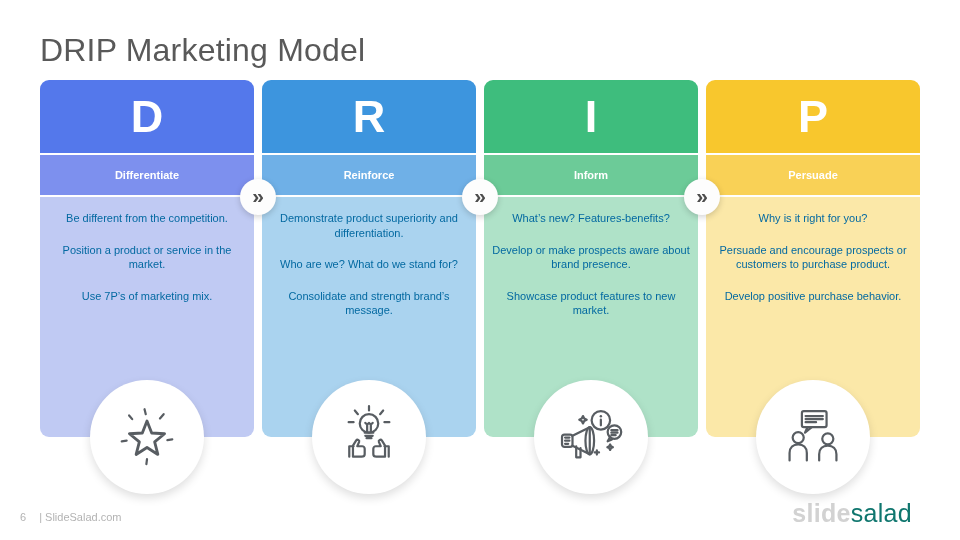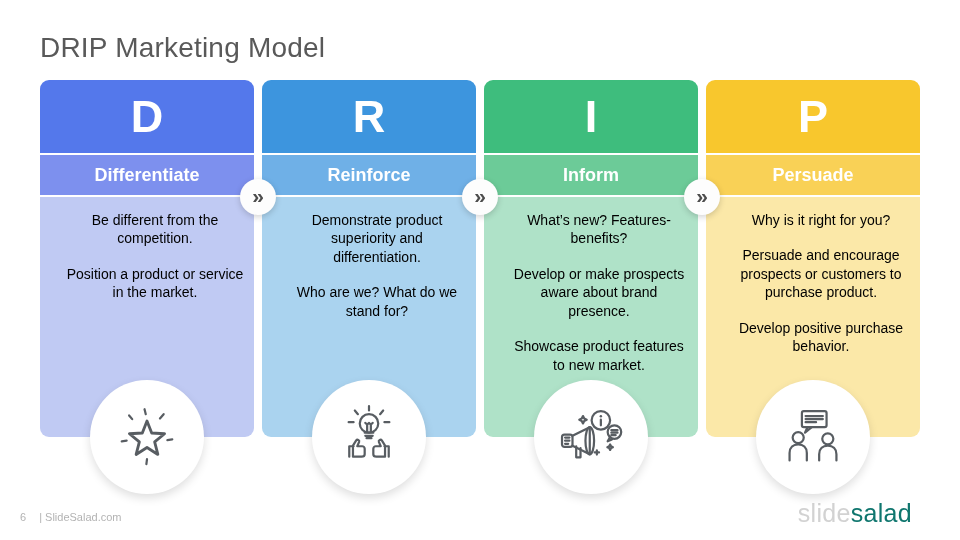"DRIP Marketing Model" .title { font-size: 28px -> 32px }
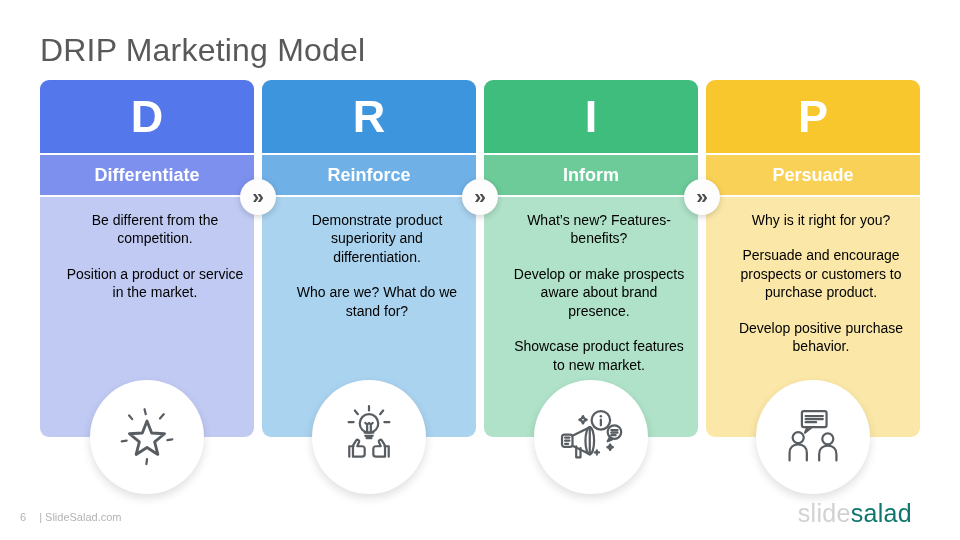"Differentiate" .col-subtitle { font-size: 18px -> 11px }
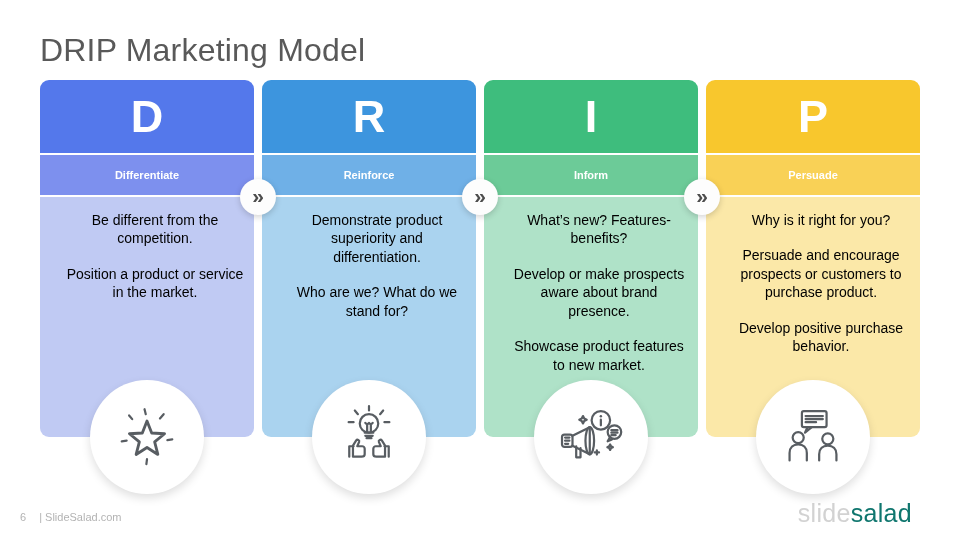"Be different from the competition." .col-body p { color: #000000 -> #0369a1; font-size: 14px -> 11px; margin: 0 0 17px 16px -> 0 0 17px 0 }
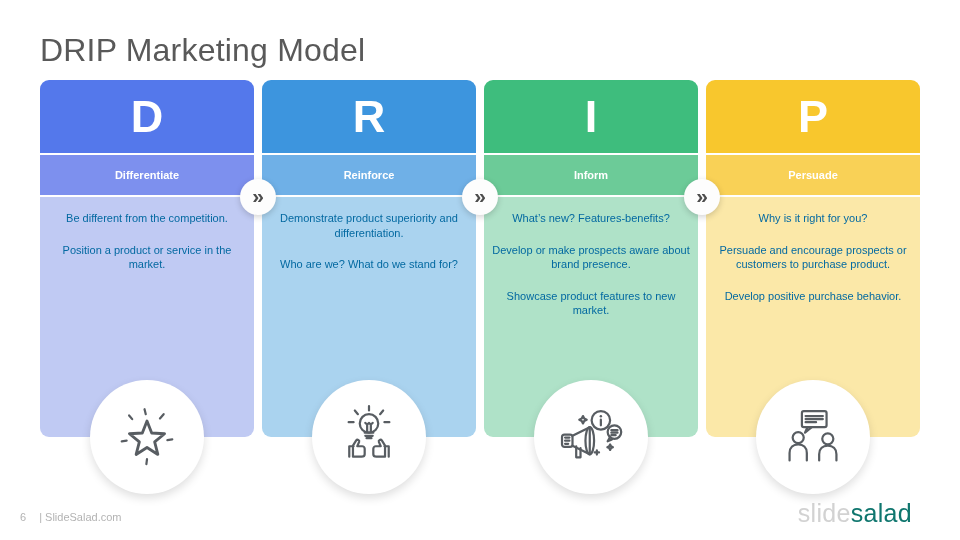"Use 7P’s of marketing mix." p { html: none -> <p>Use 7P’s of marketing mix.</p> }
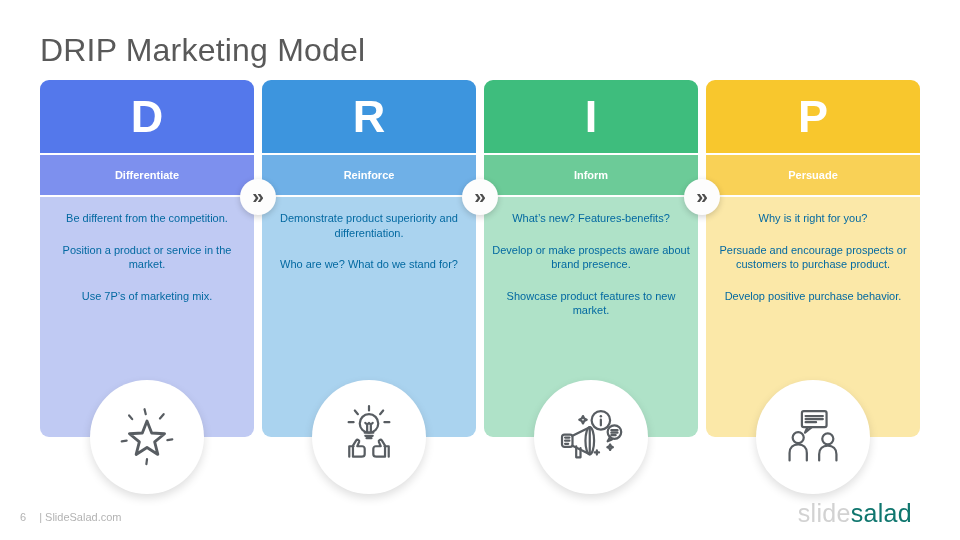"Consolidate and strength brand’s" p { html: none -> <p>Consolidate and strength brand’s message.</p> }
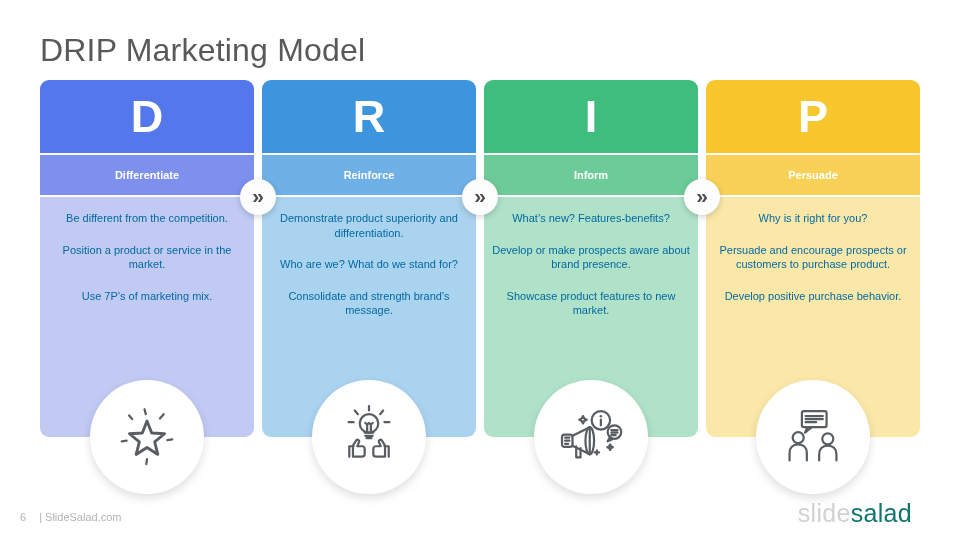"slide" .logo .b { font-weight: normal -> bold }
